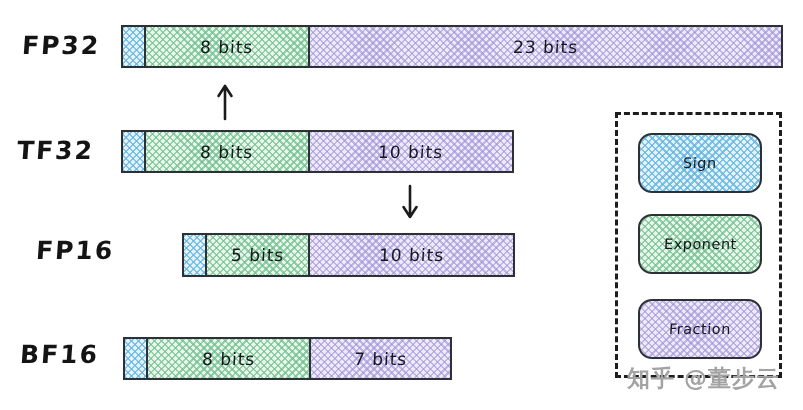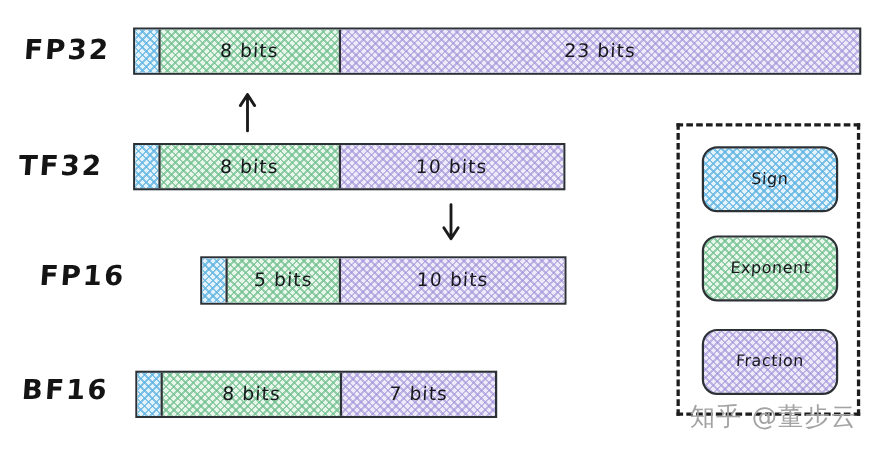"知乎 @董步云" .watermark { font-weight: 400 -> 700 }
